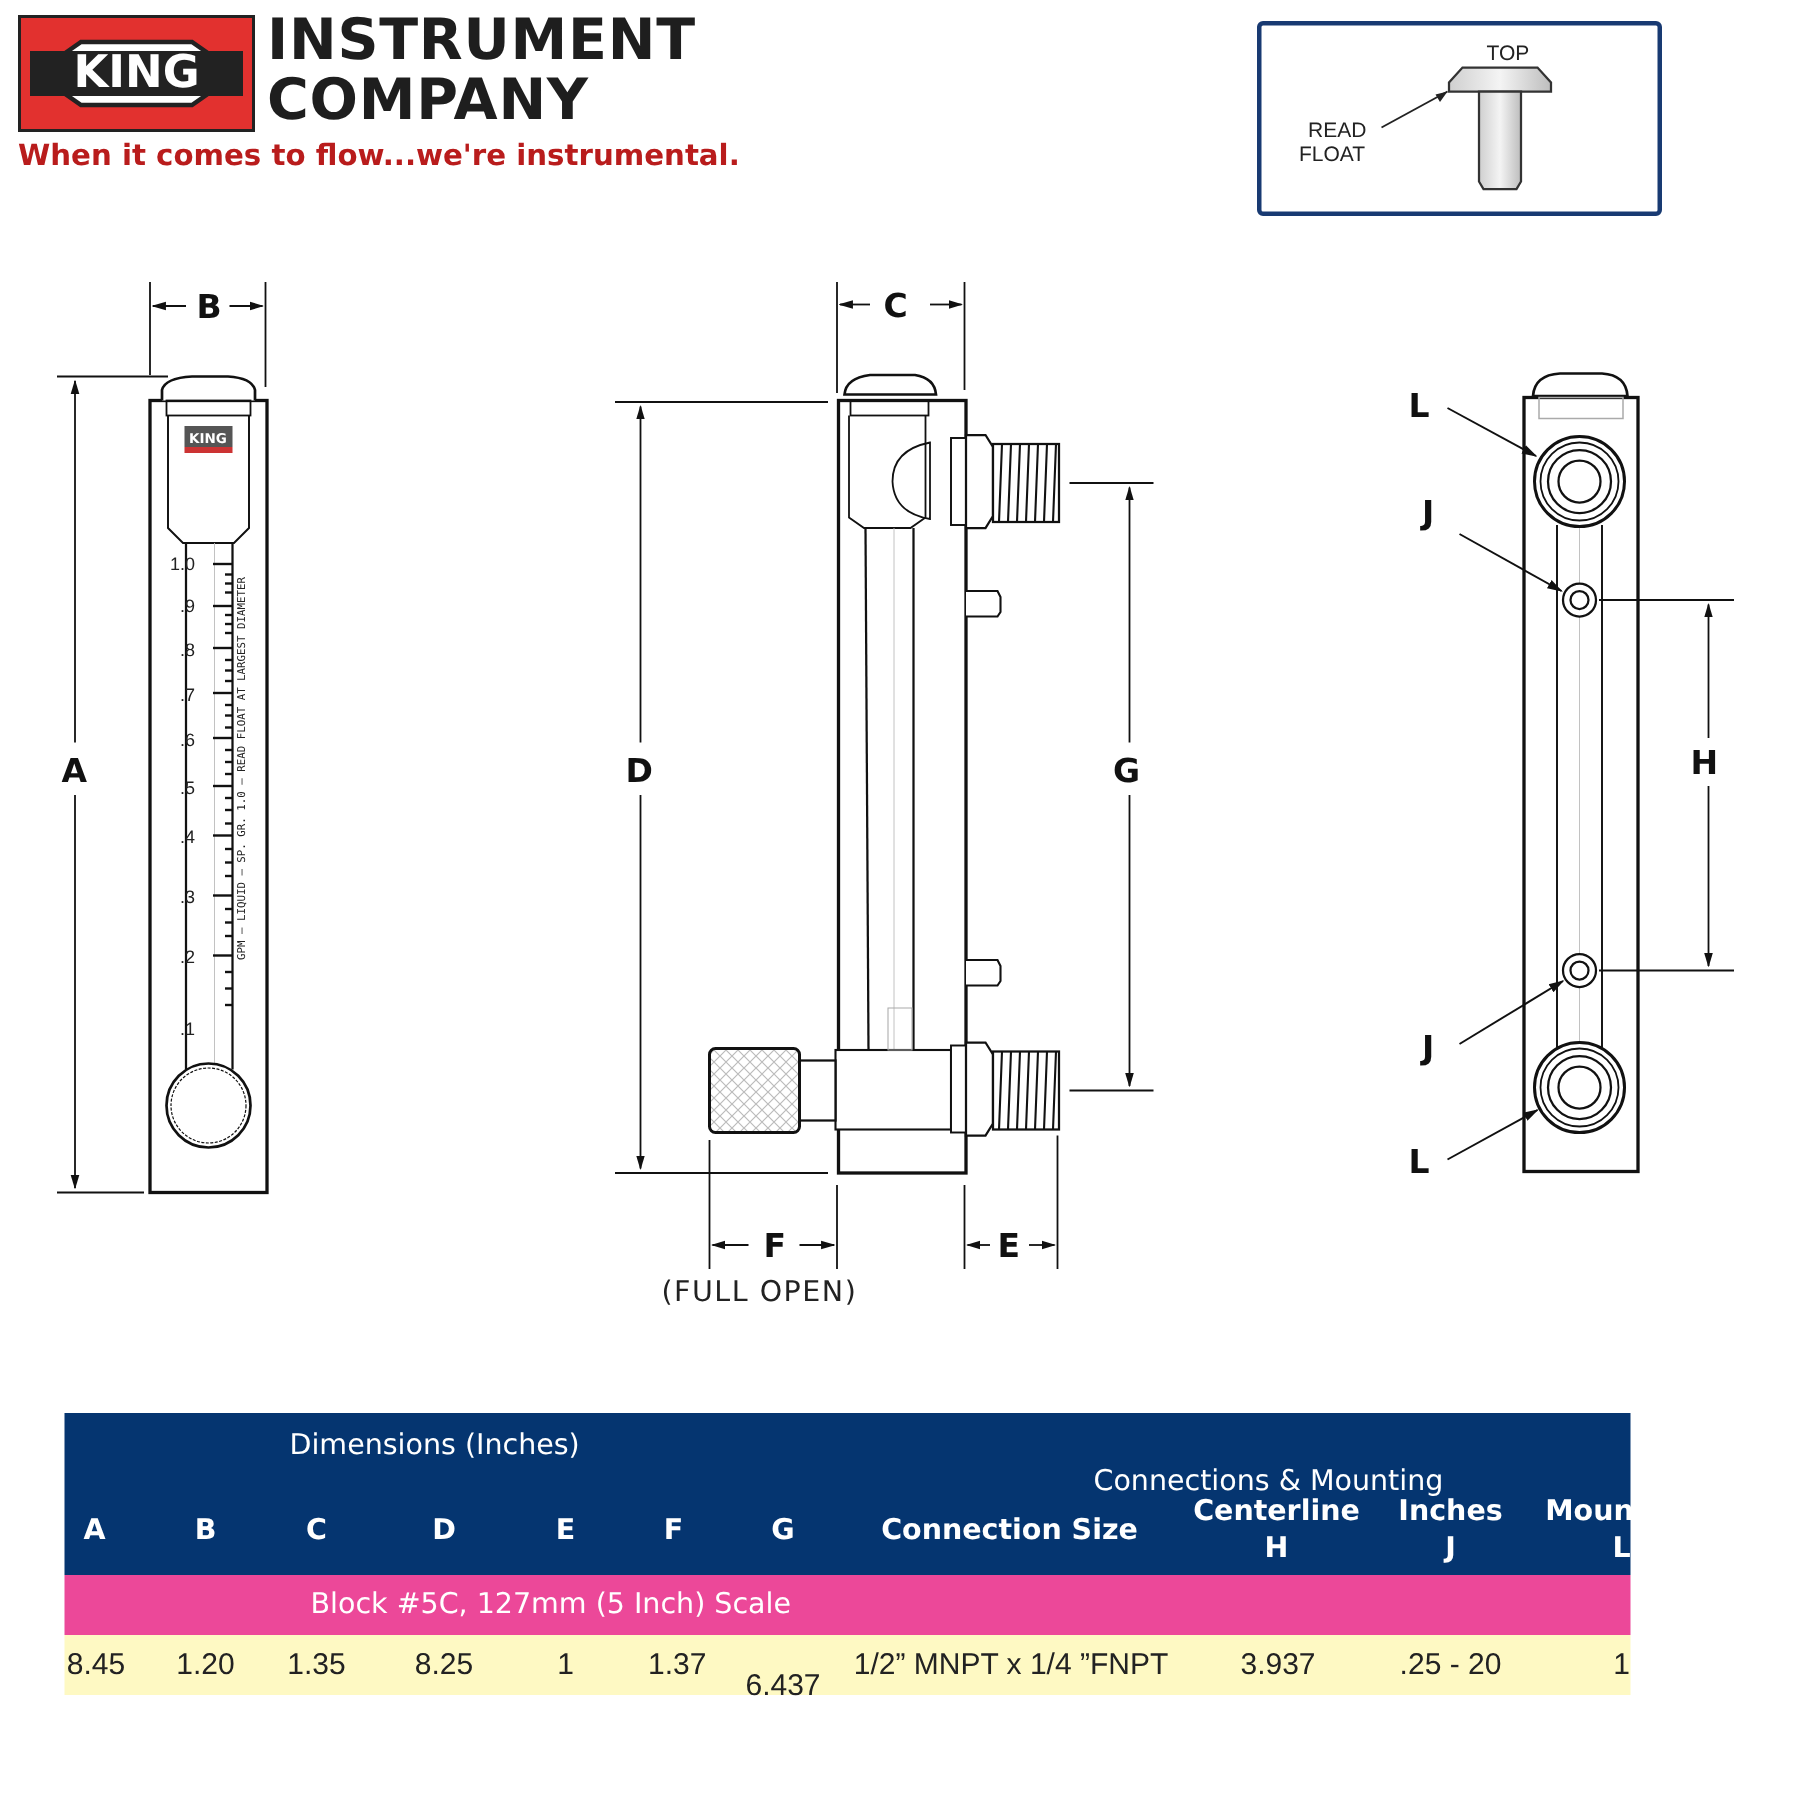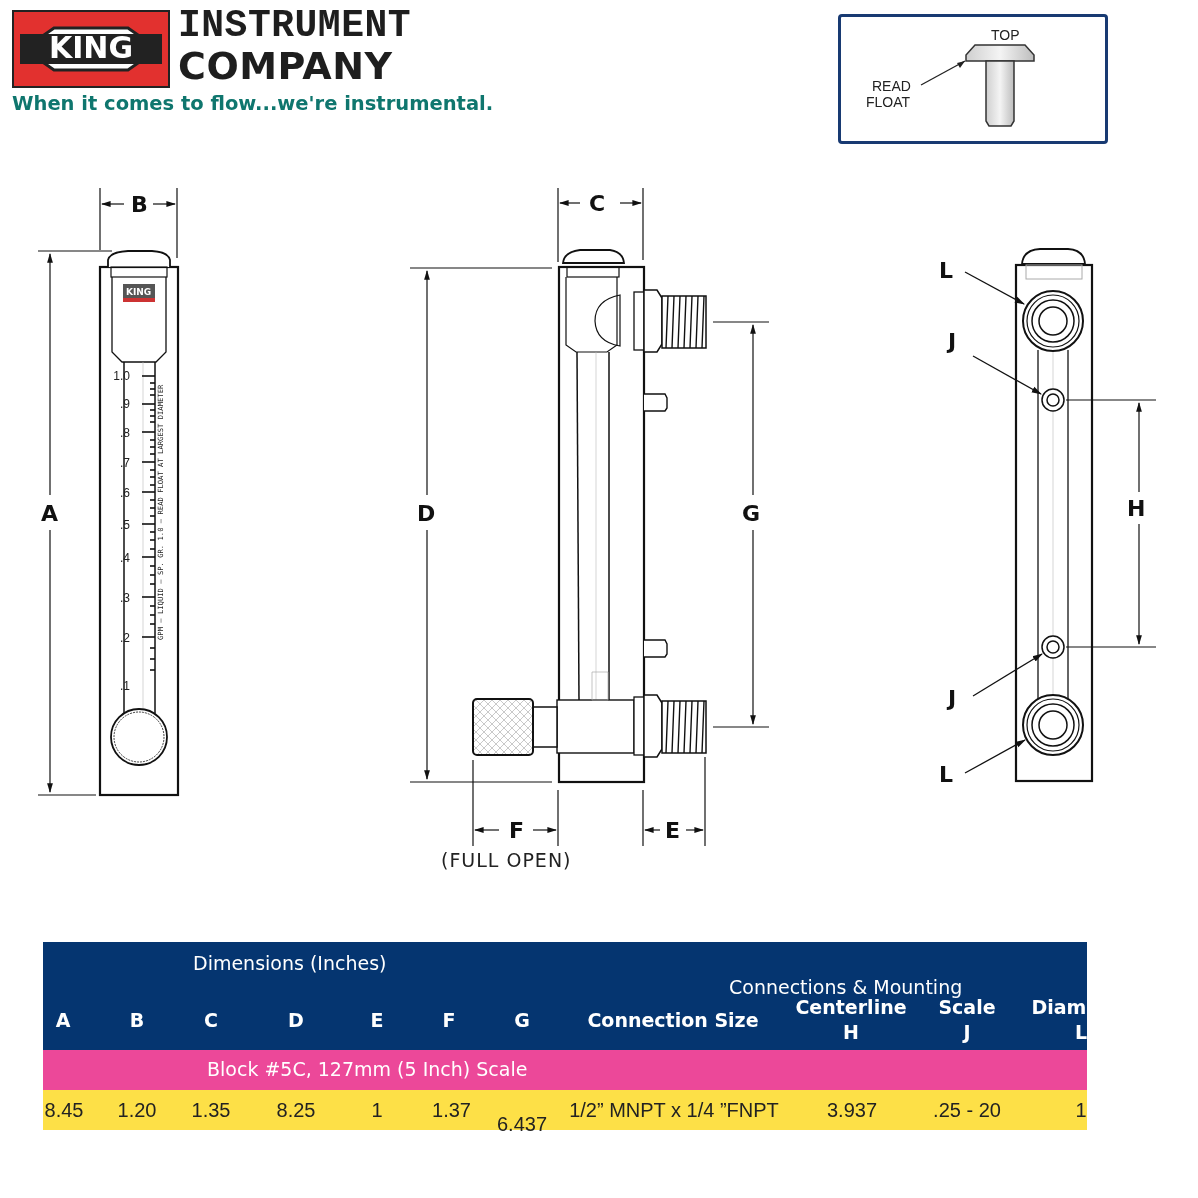"INSTRUMENT" .logo-w1 { font-family: Liberation Mono, monospace -> none }
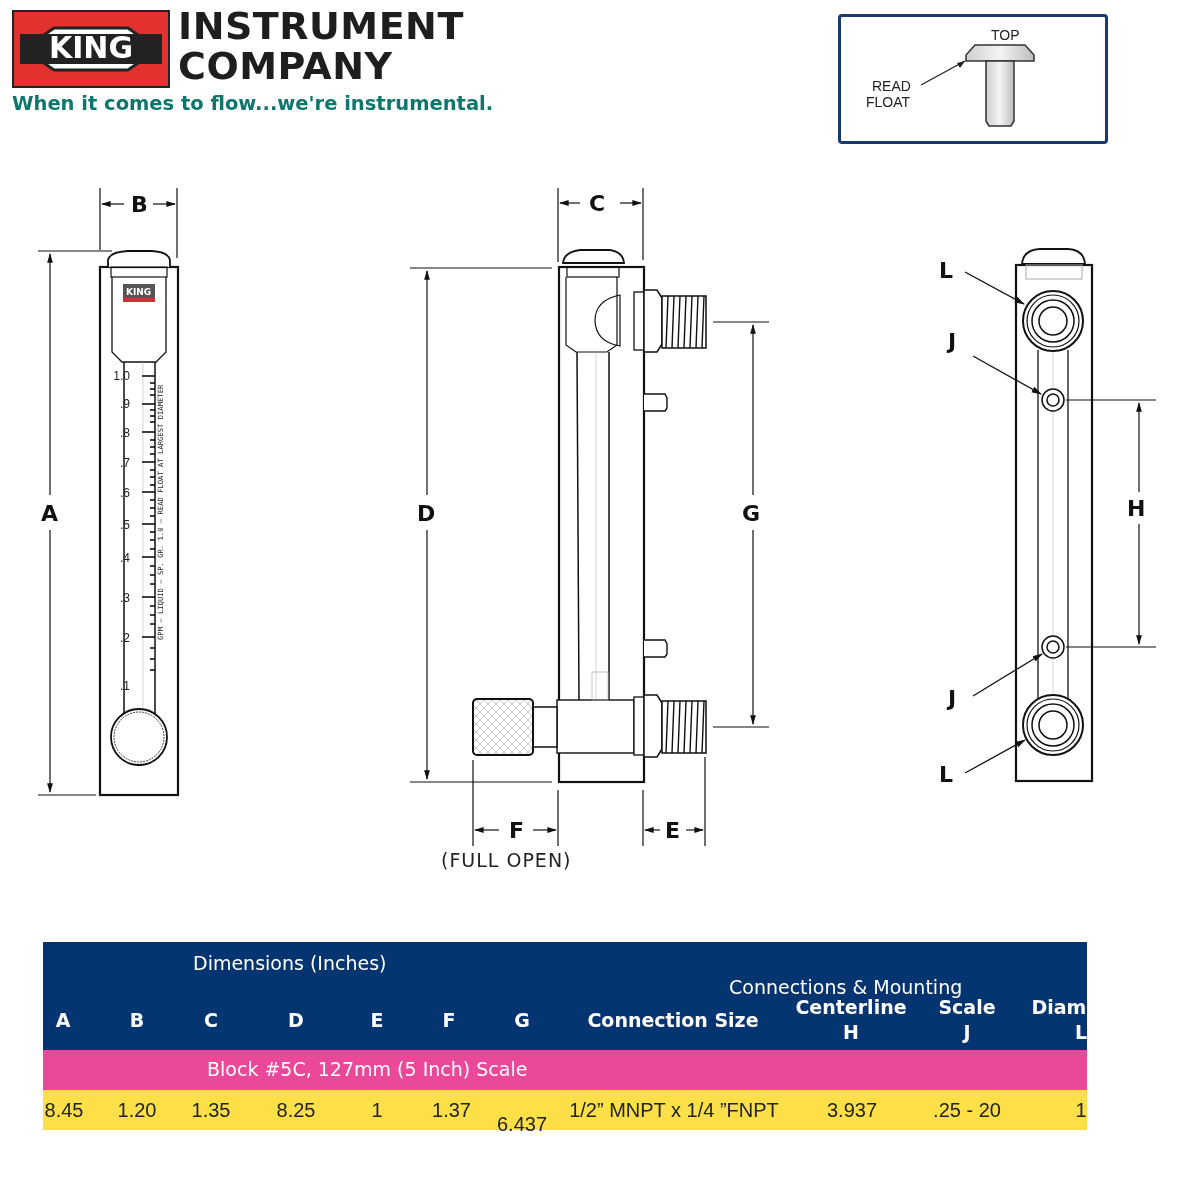"When it comes to flow...we're" .tagline { color: #0f766e -> #b91c1c }
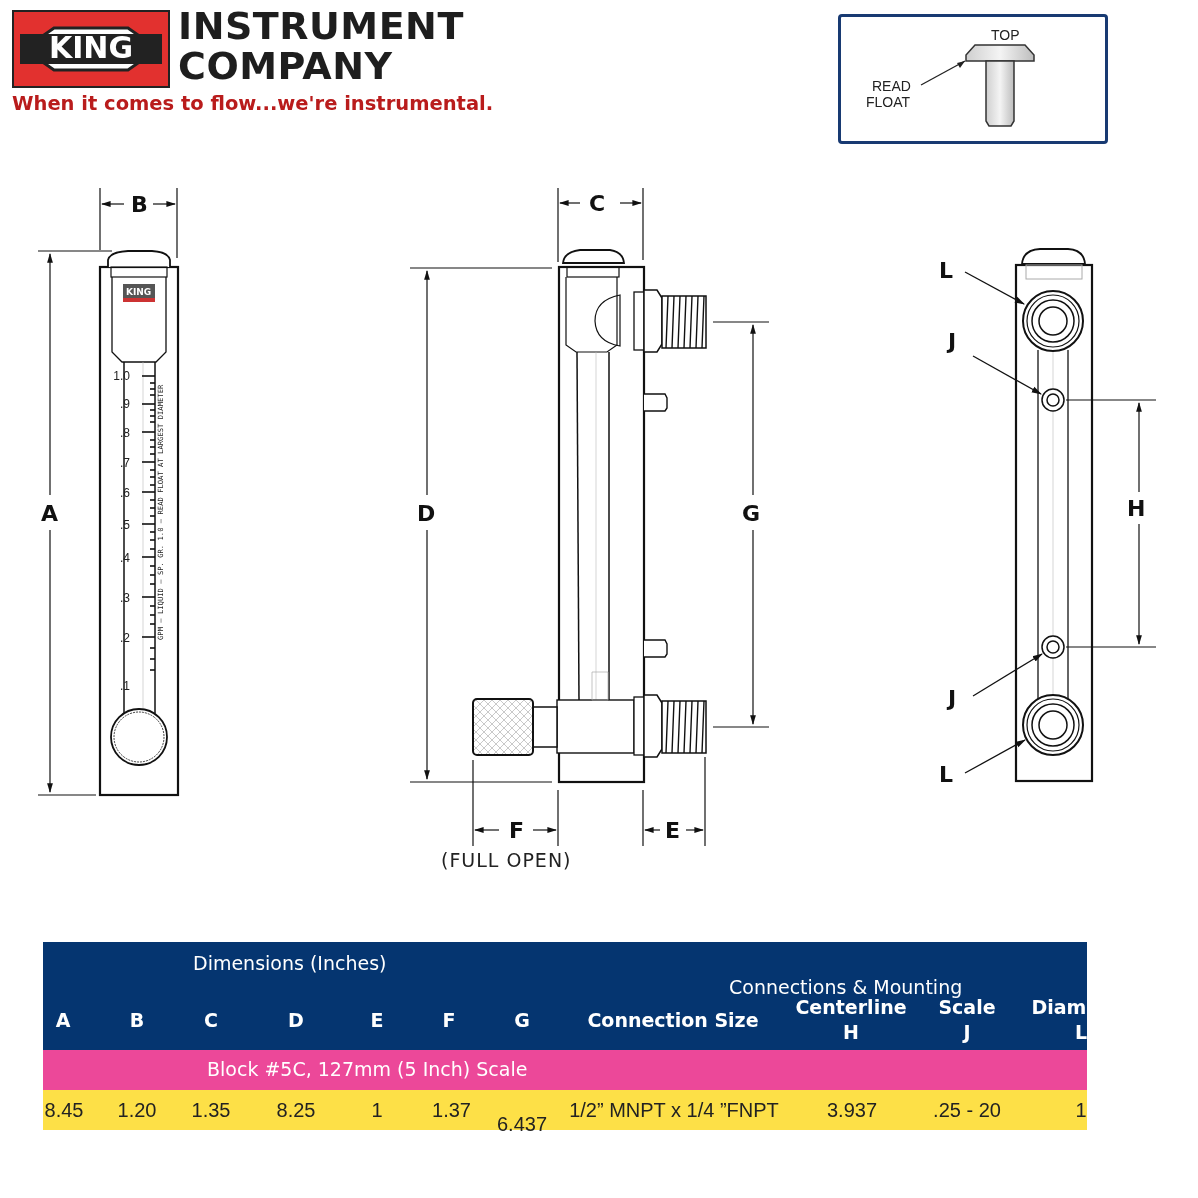"Scale" div { text: Scale -> Inches }
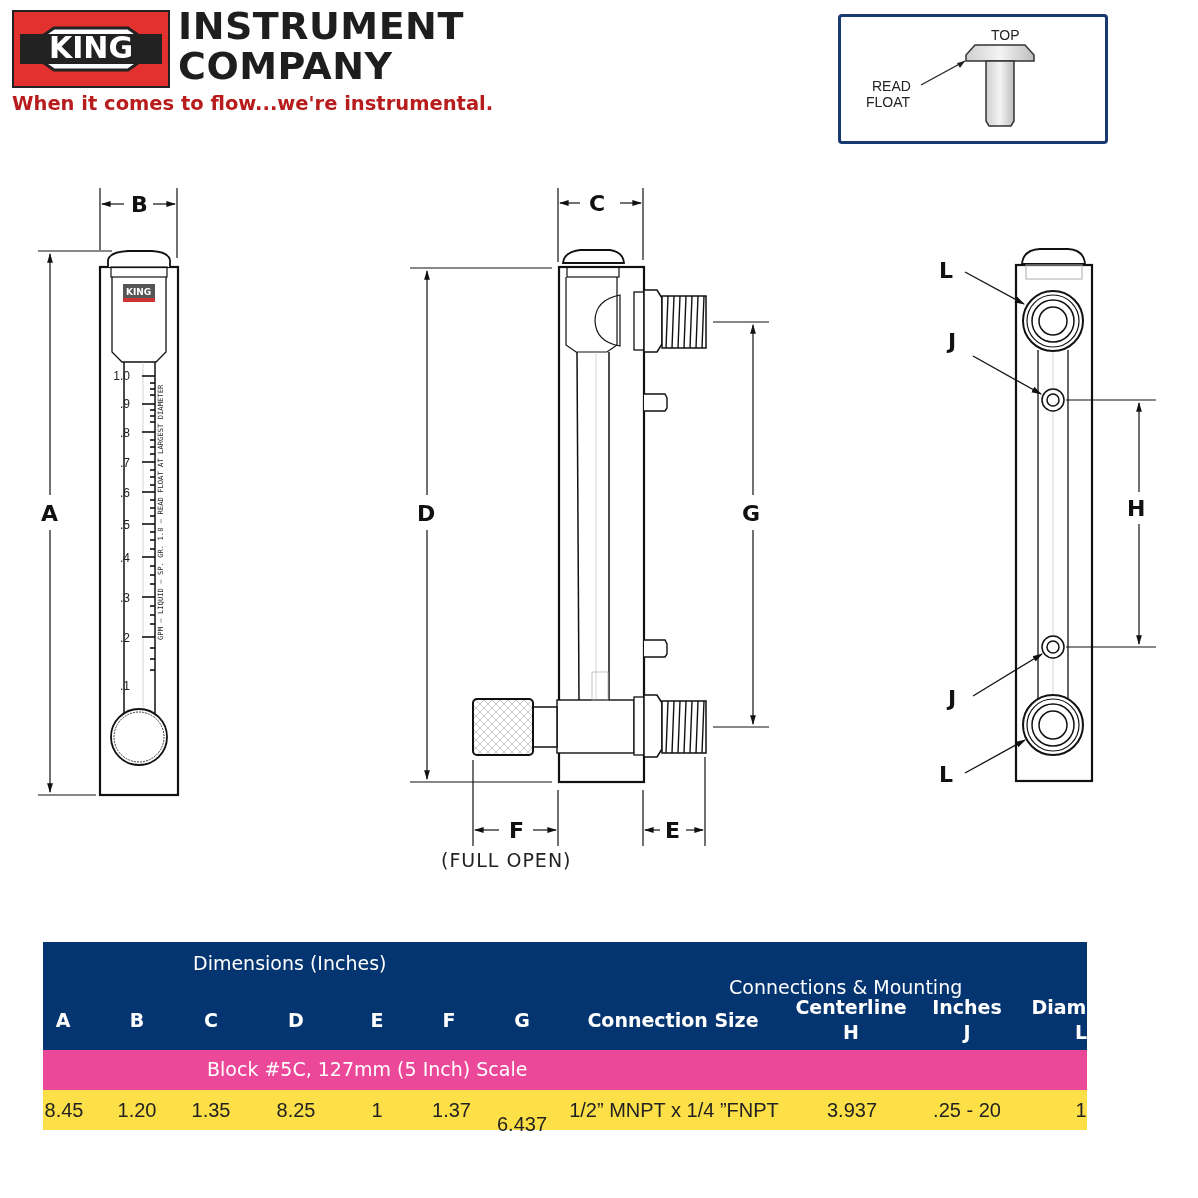"Diameter" div { text: Diameter -> Mounting }
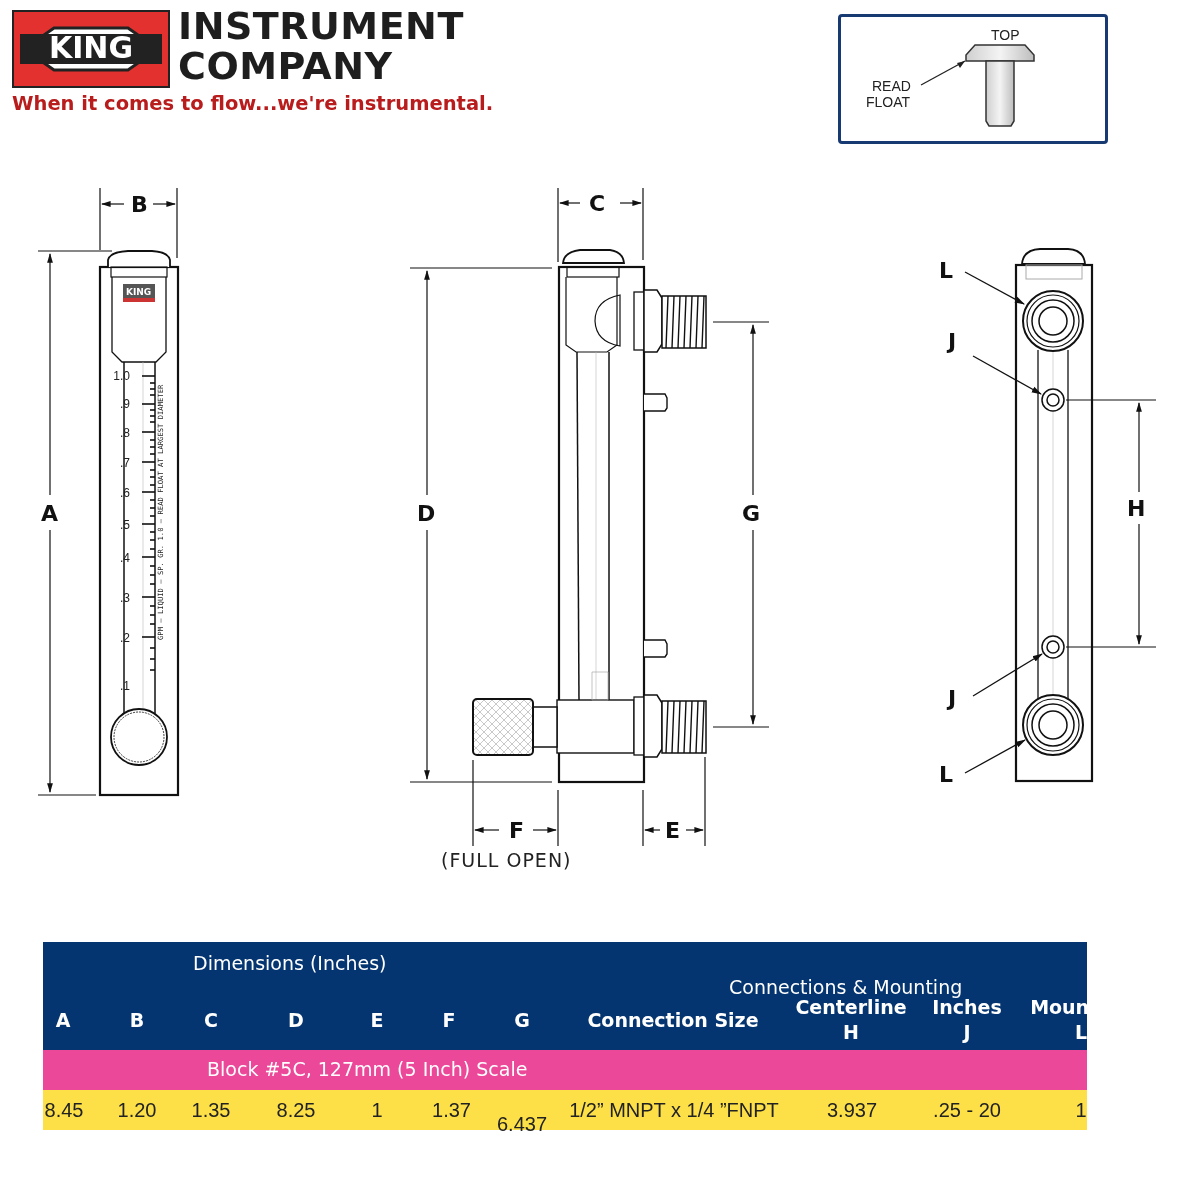"8.45" .row { background: #fde047 -> #fef9c3 }
